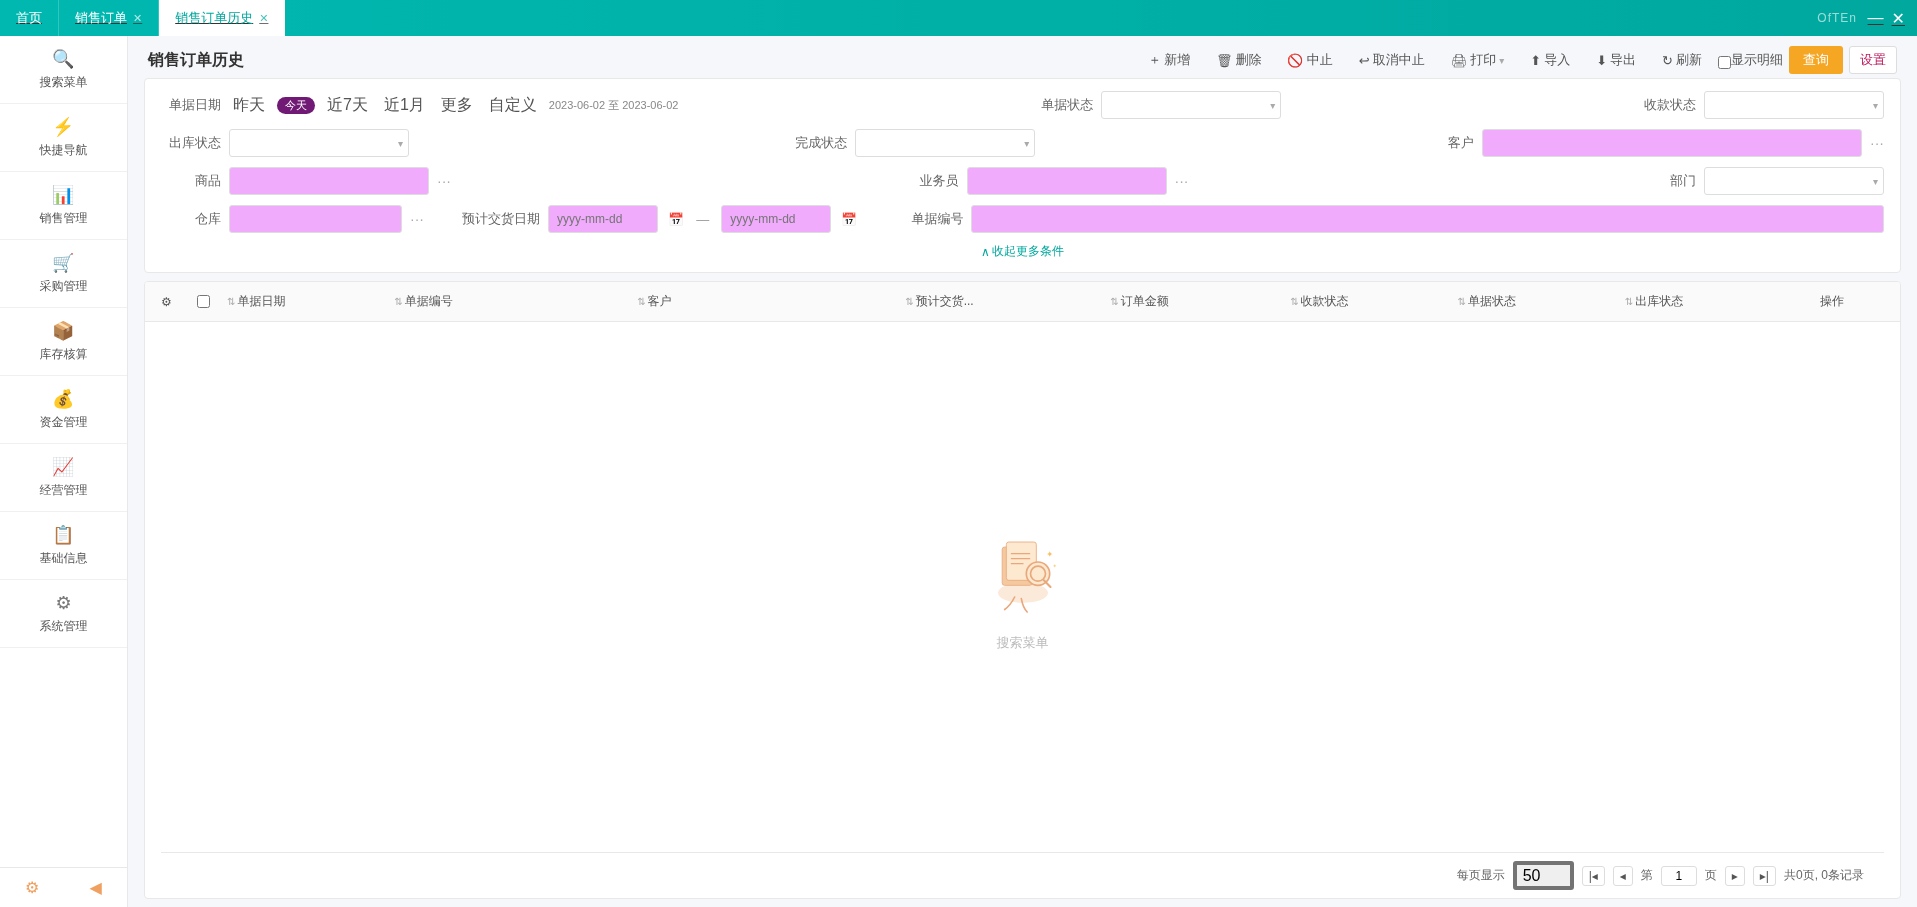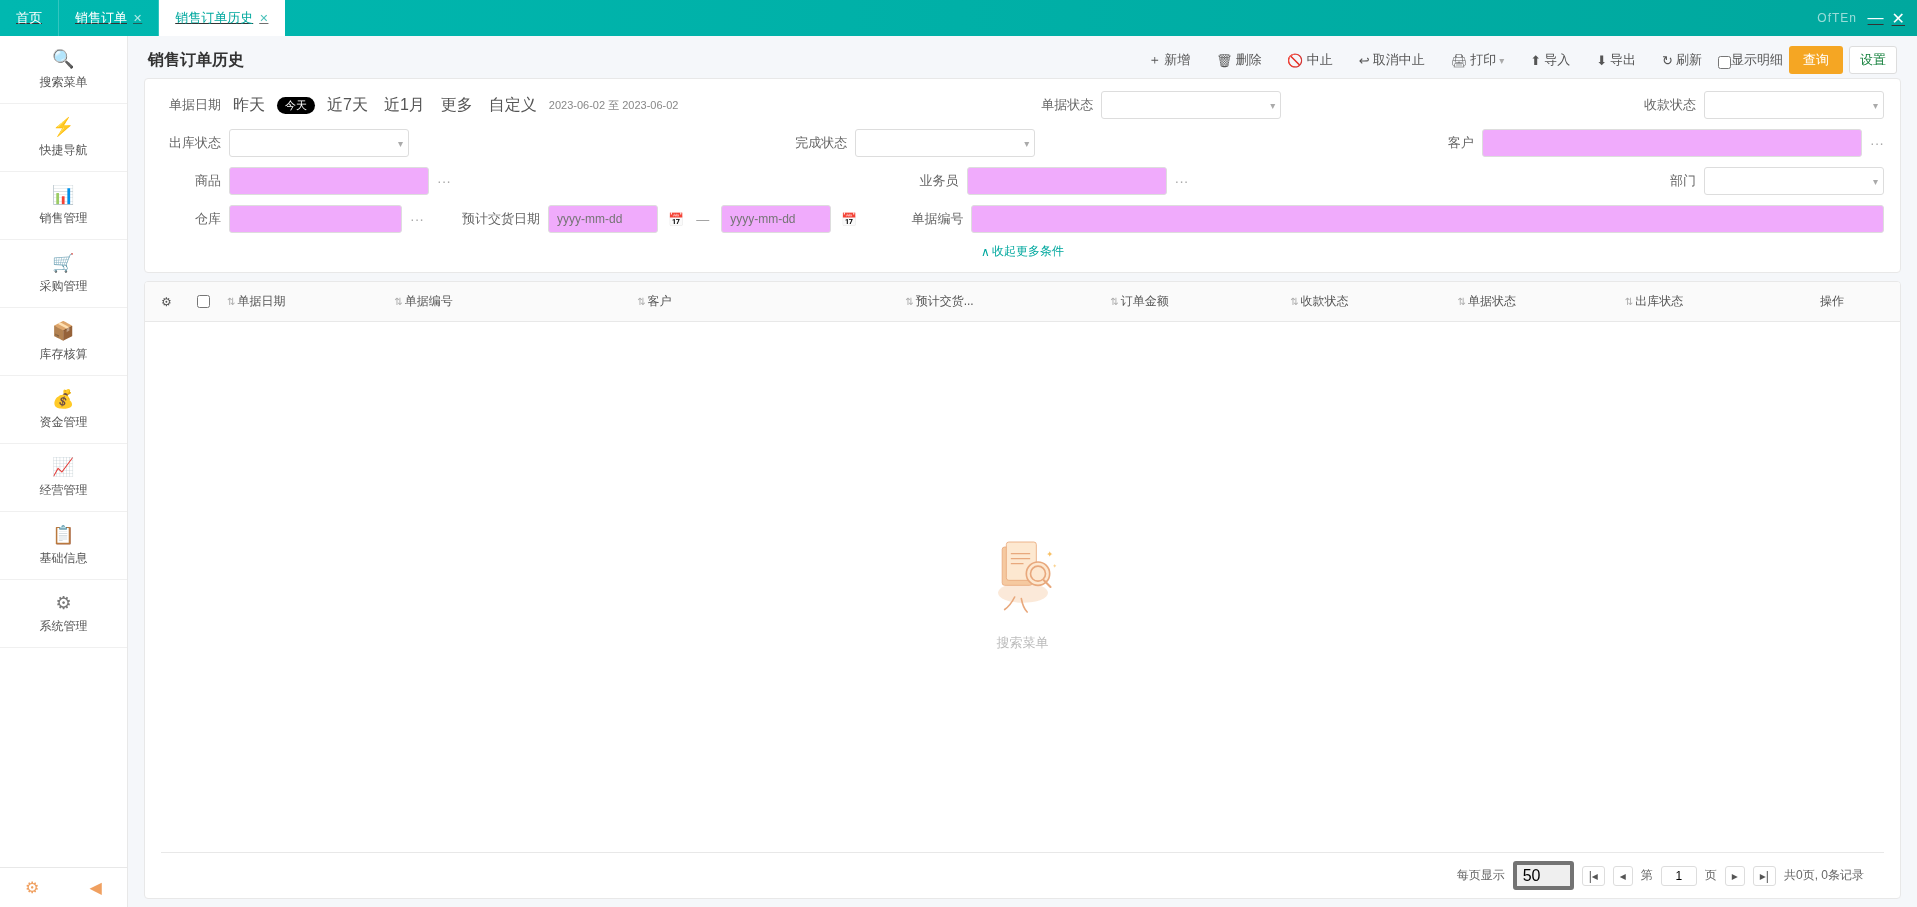"设置" .toolbar-btn.outline-btn { color: #15803d -> #be185d }
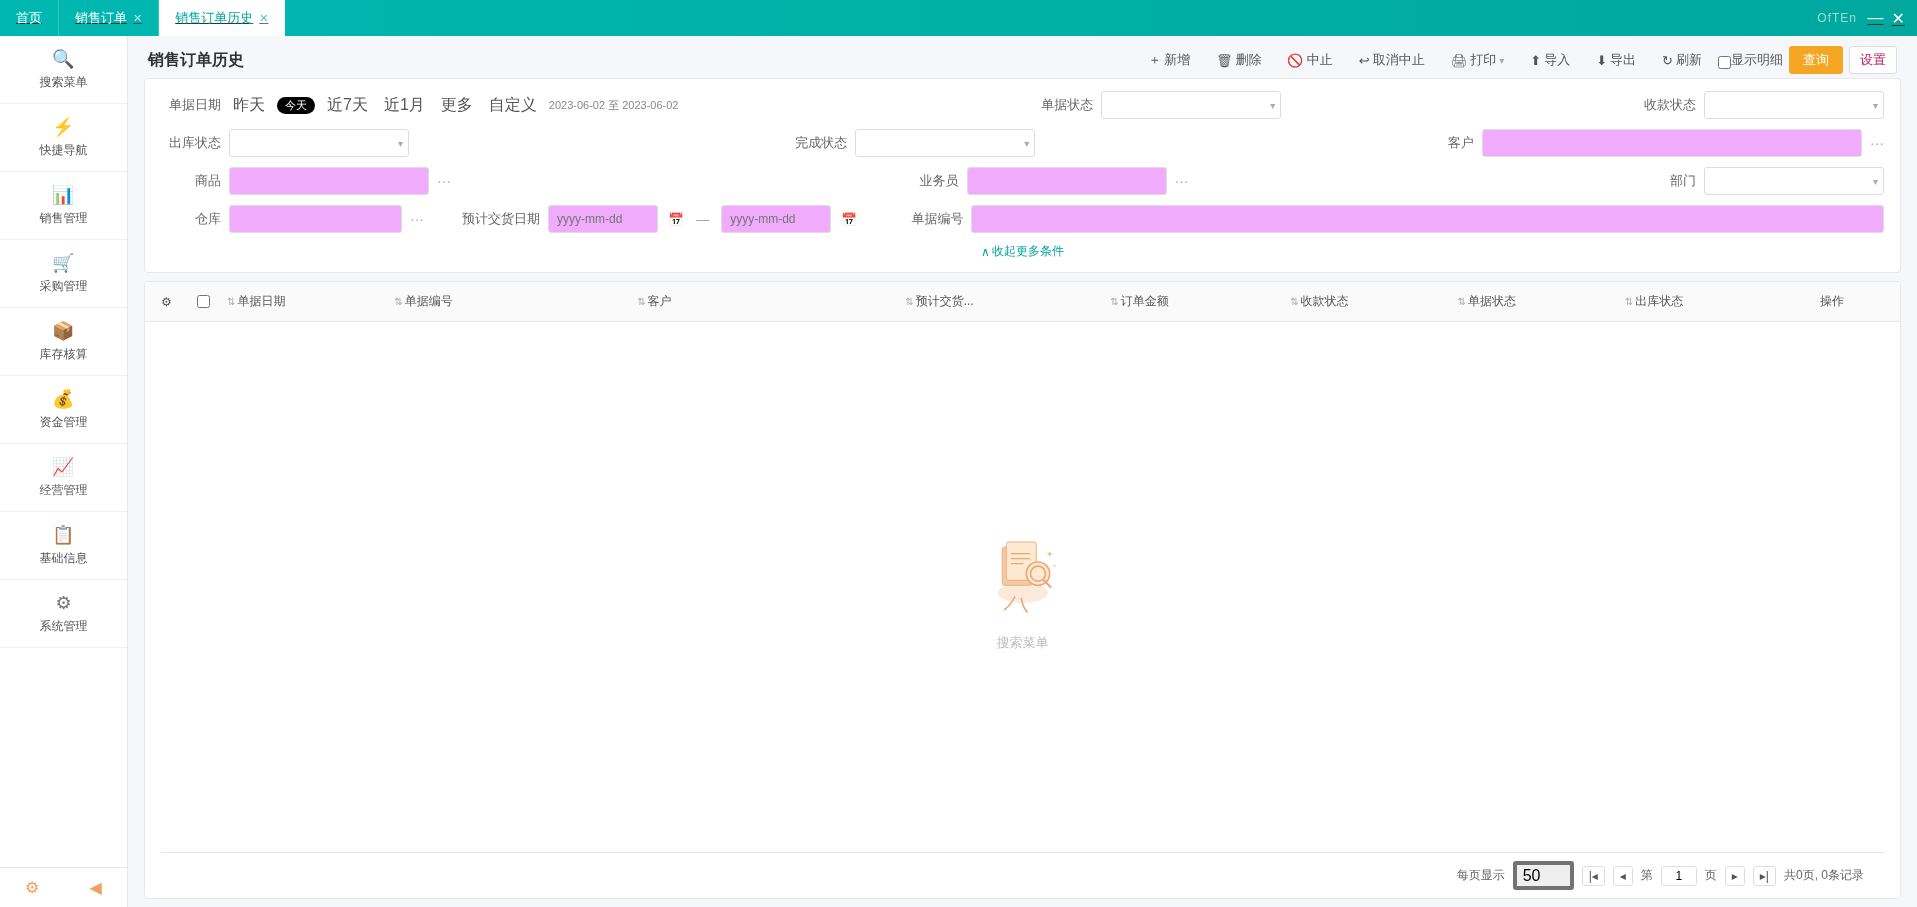"今天" .date-tag { background: #000000 -> #701a75 }
